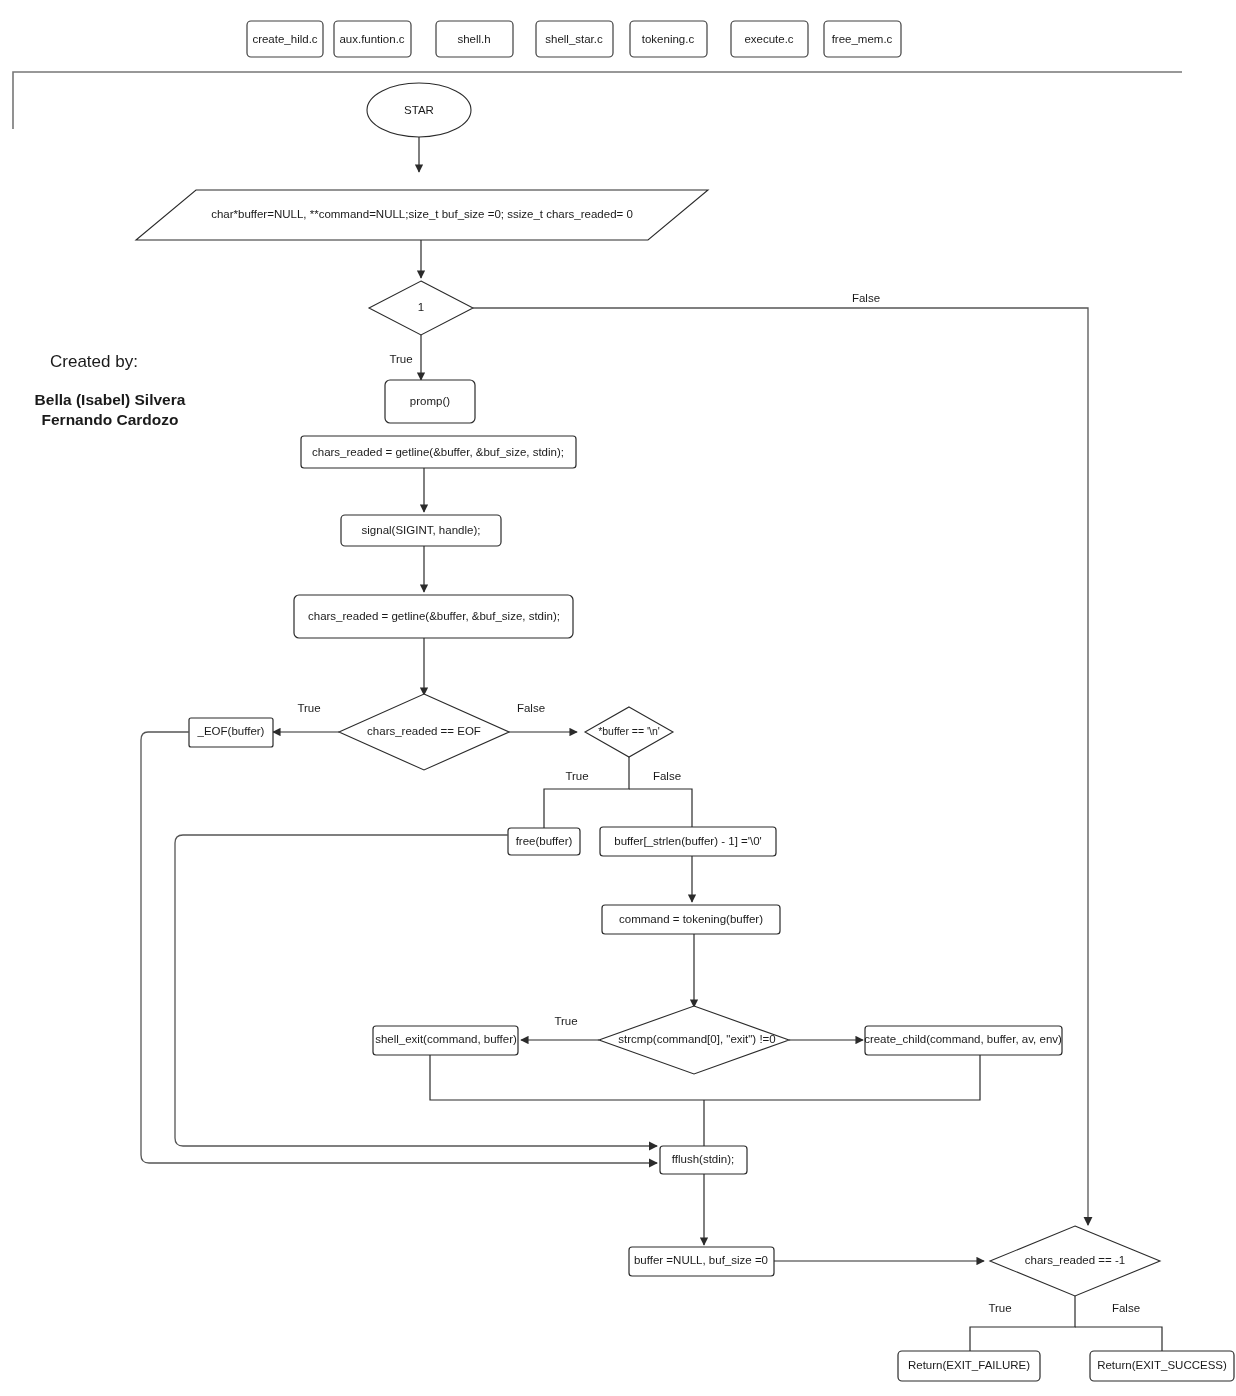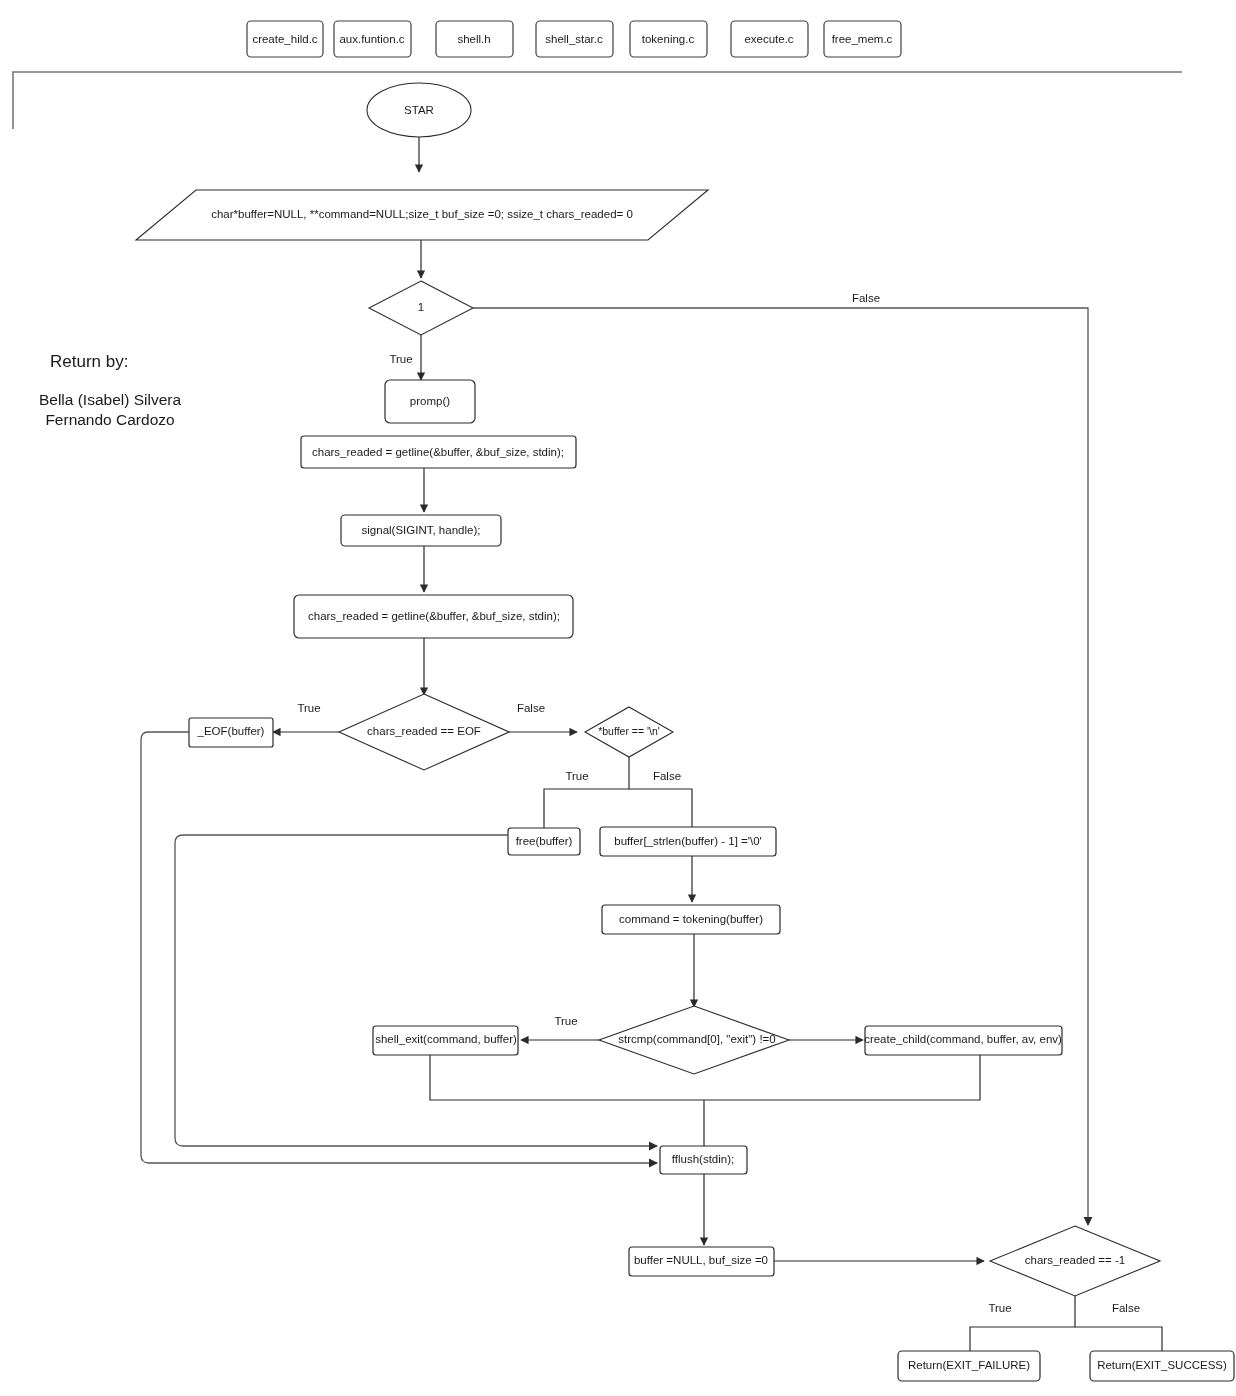"Return by:" div.credits-title { text: Return -> Created }
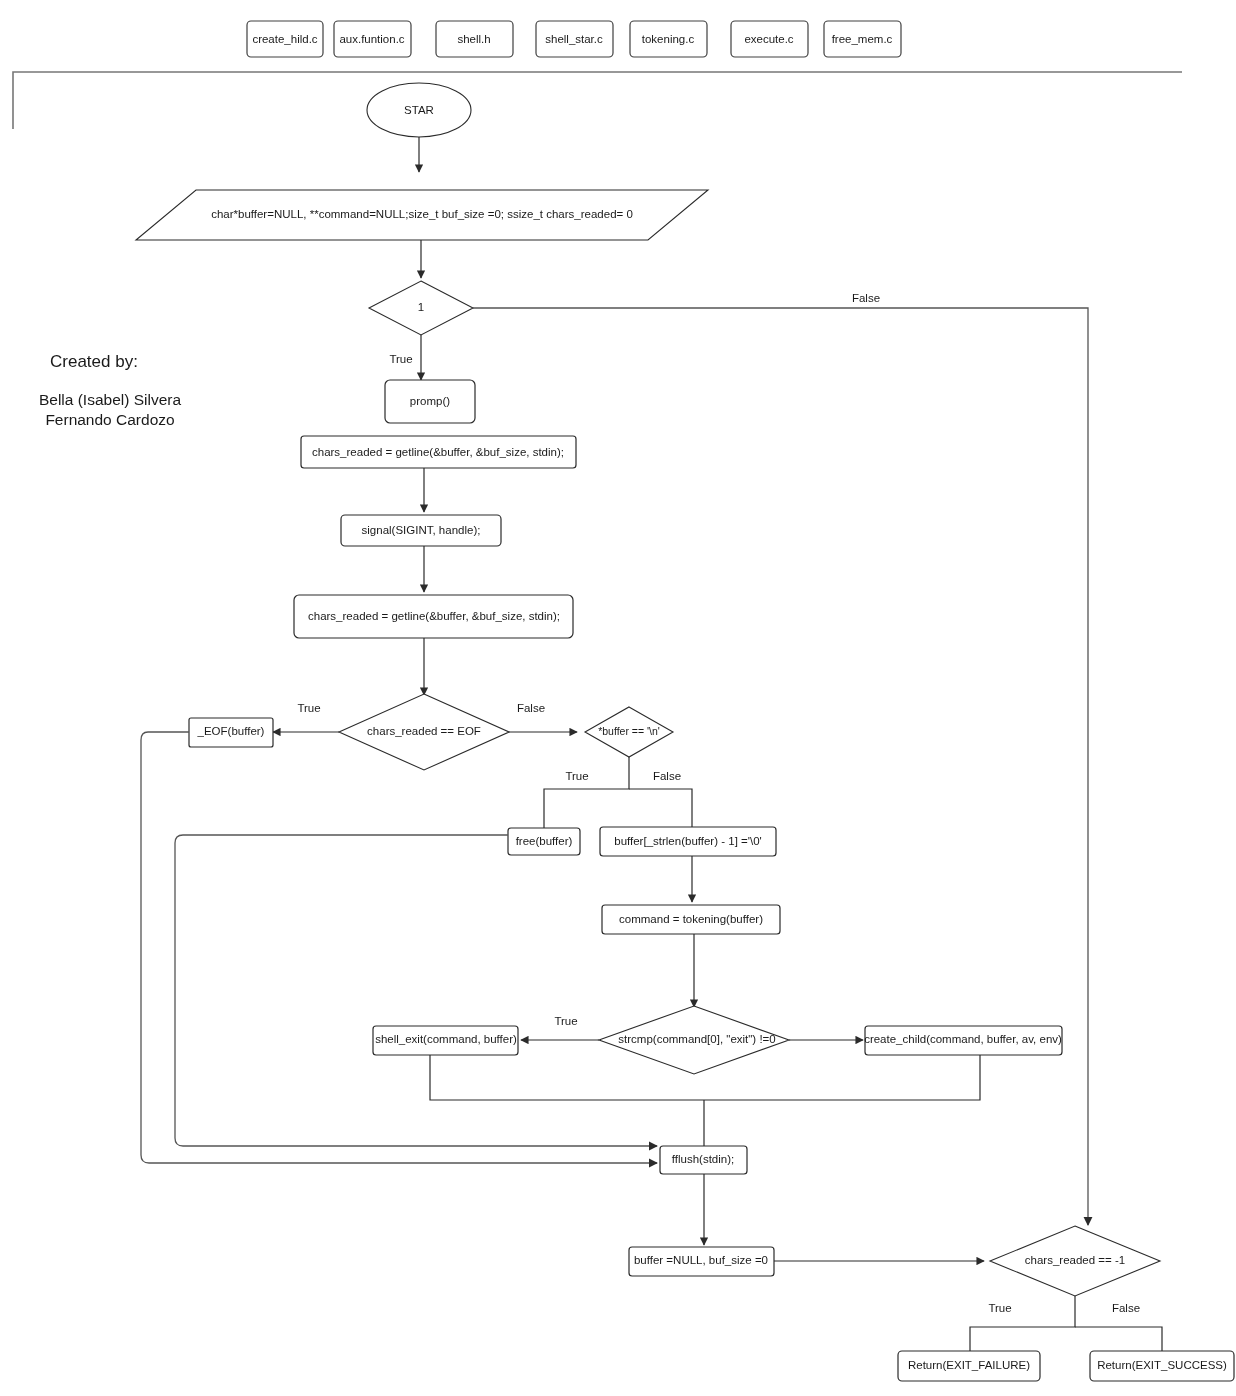"Bella (Isabel) Silvera" .credits-names div { font-weight: none -> bold }
